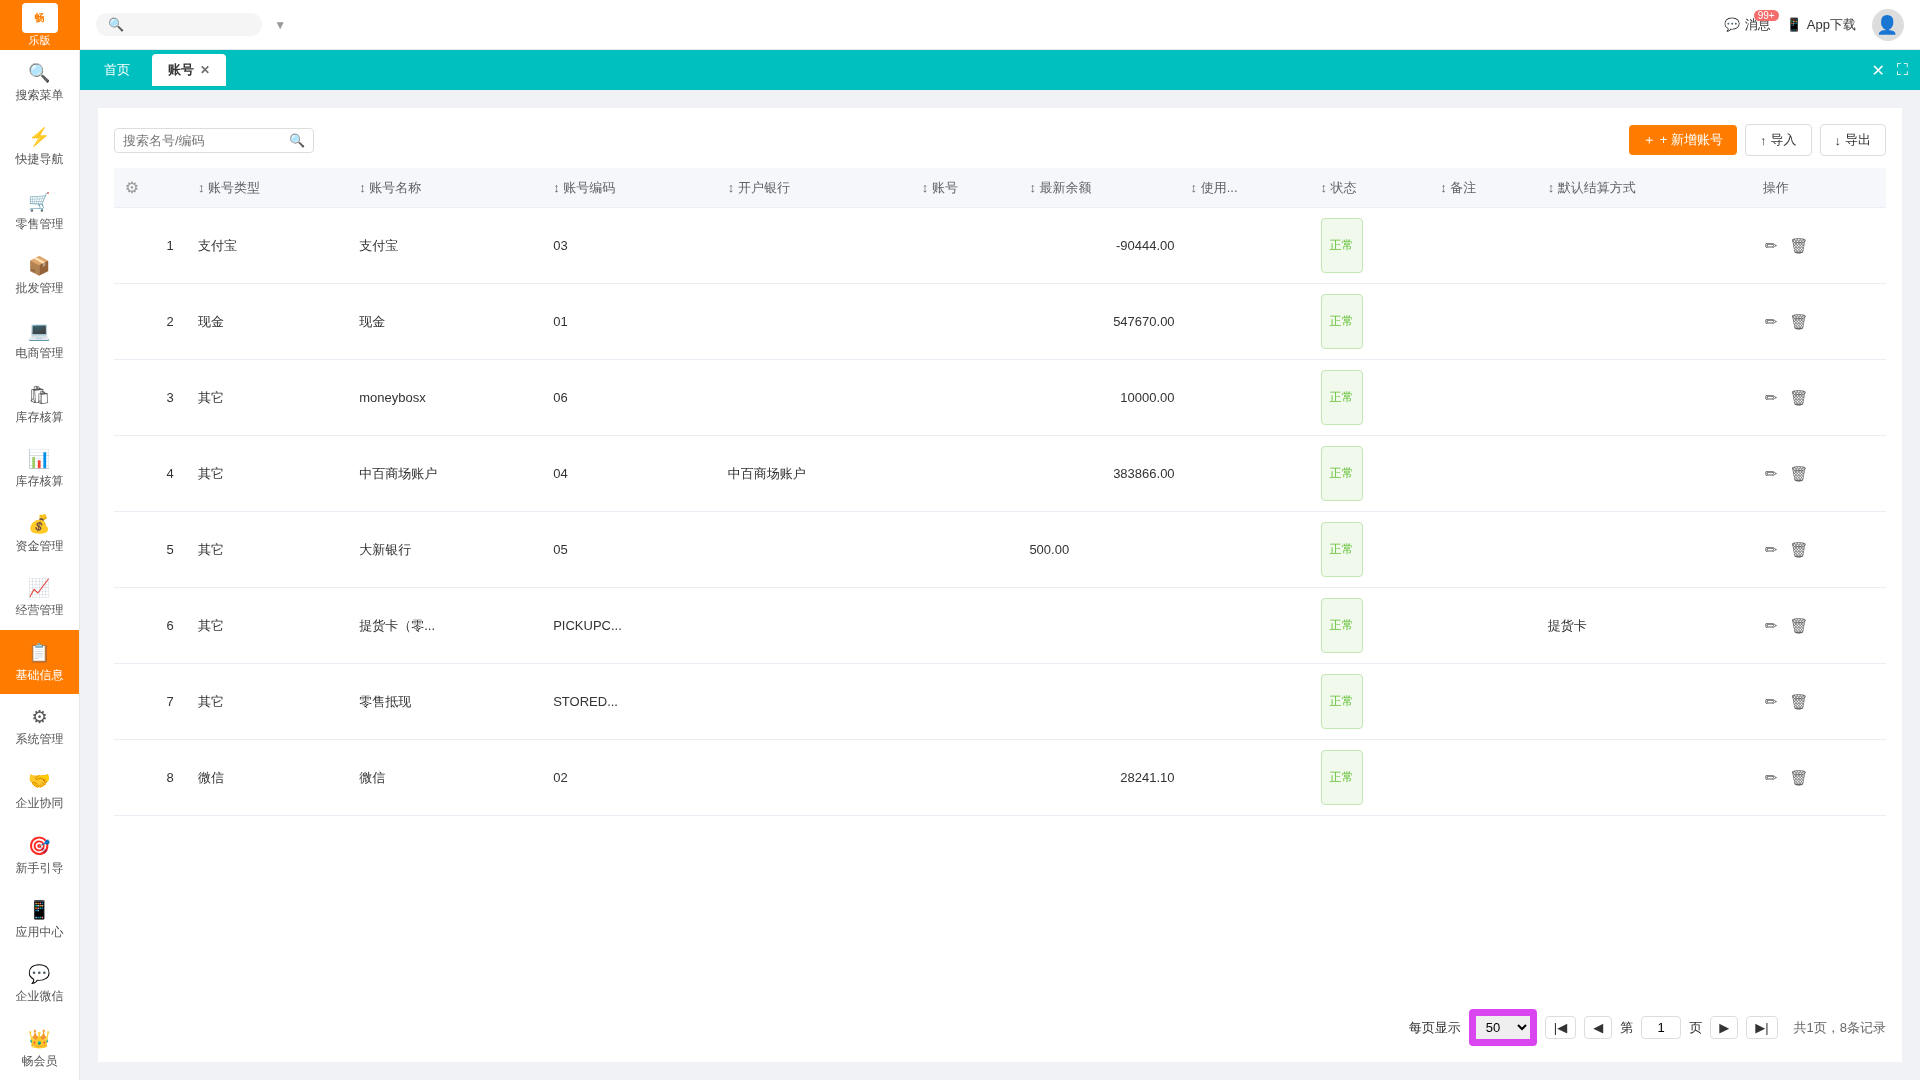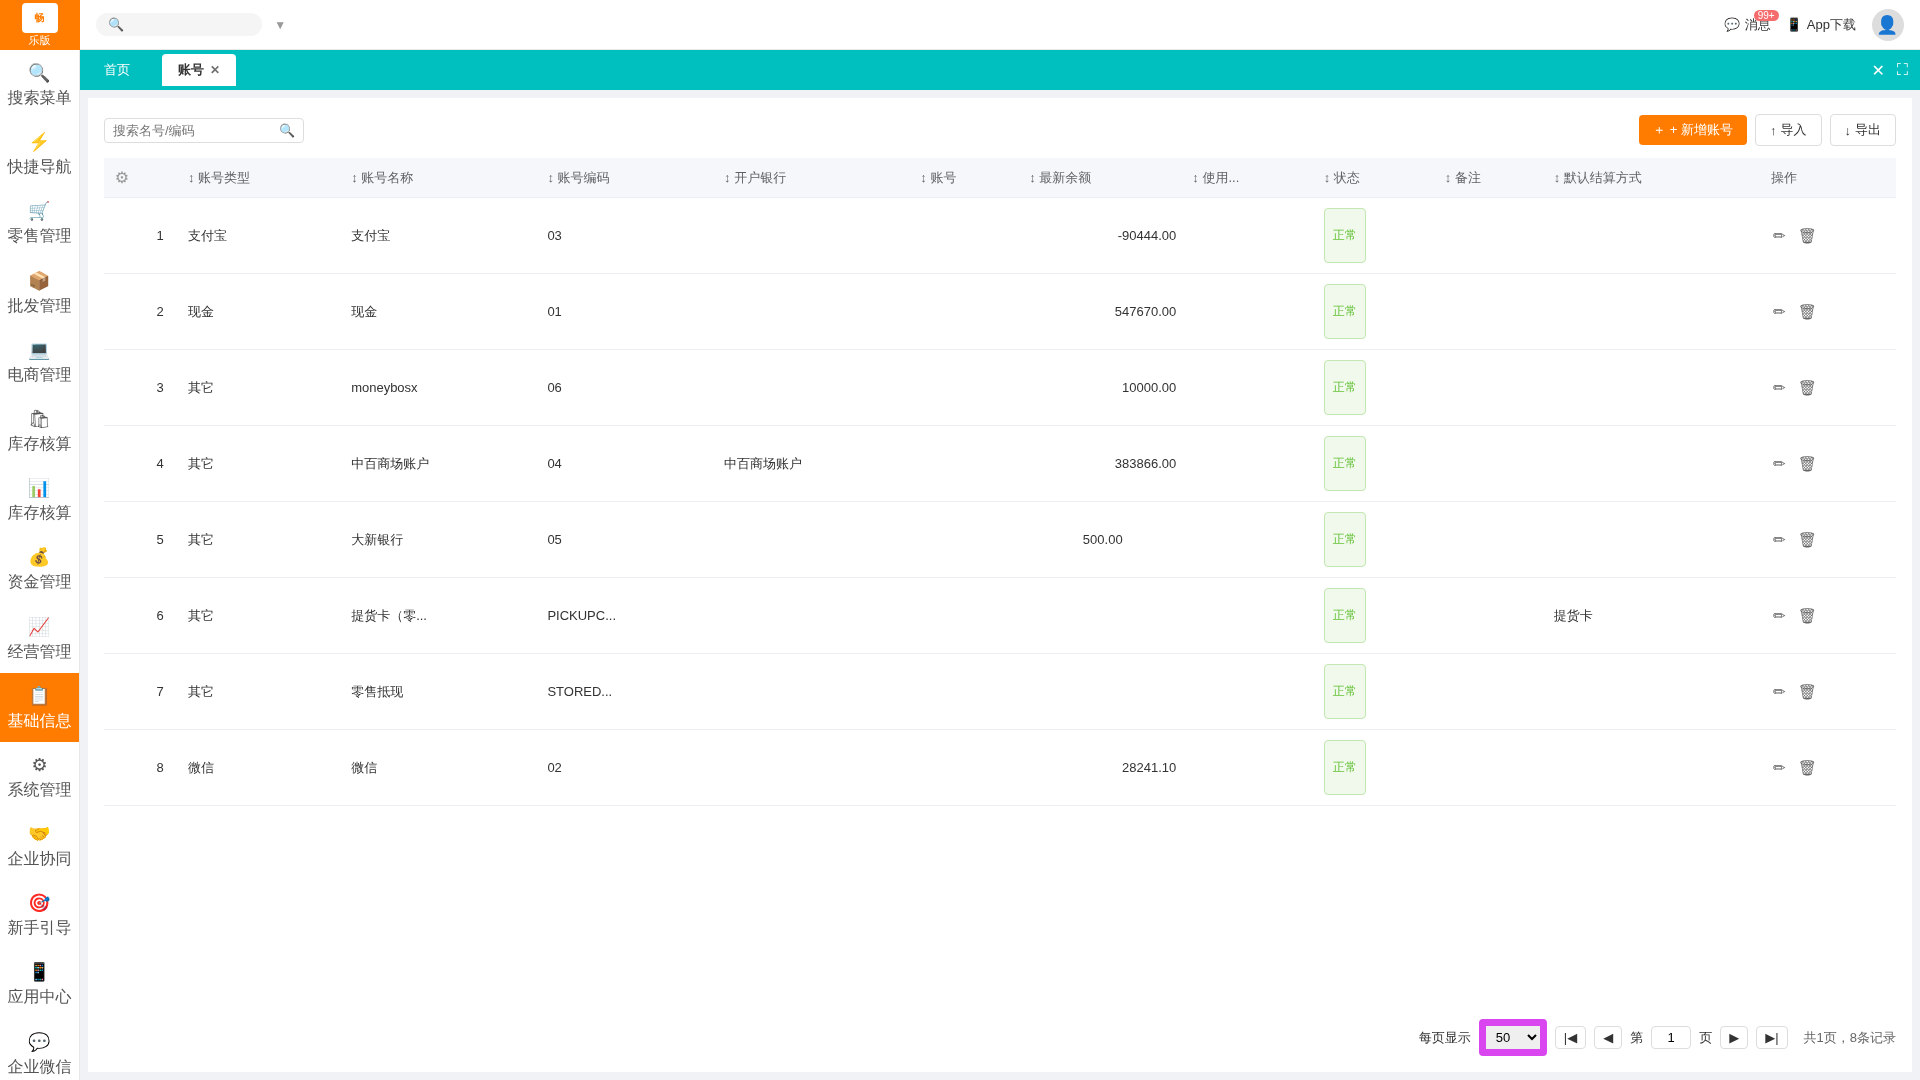"首页" .tabbar { gap: 16px -> 6px }
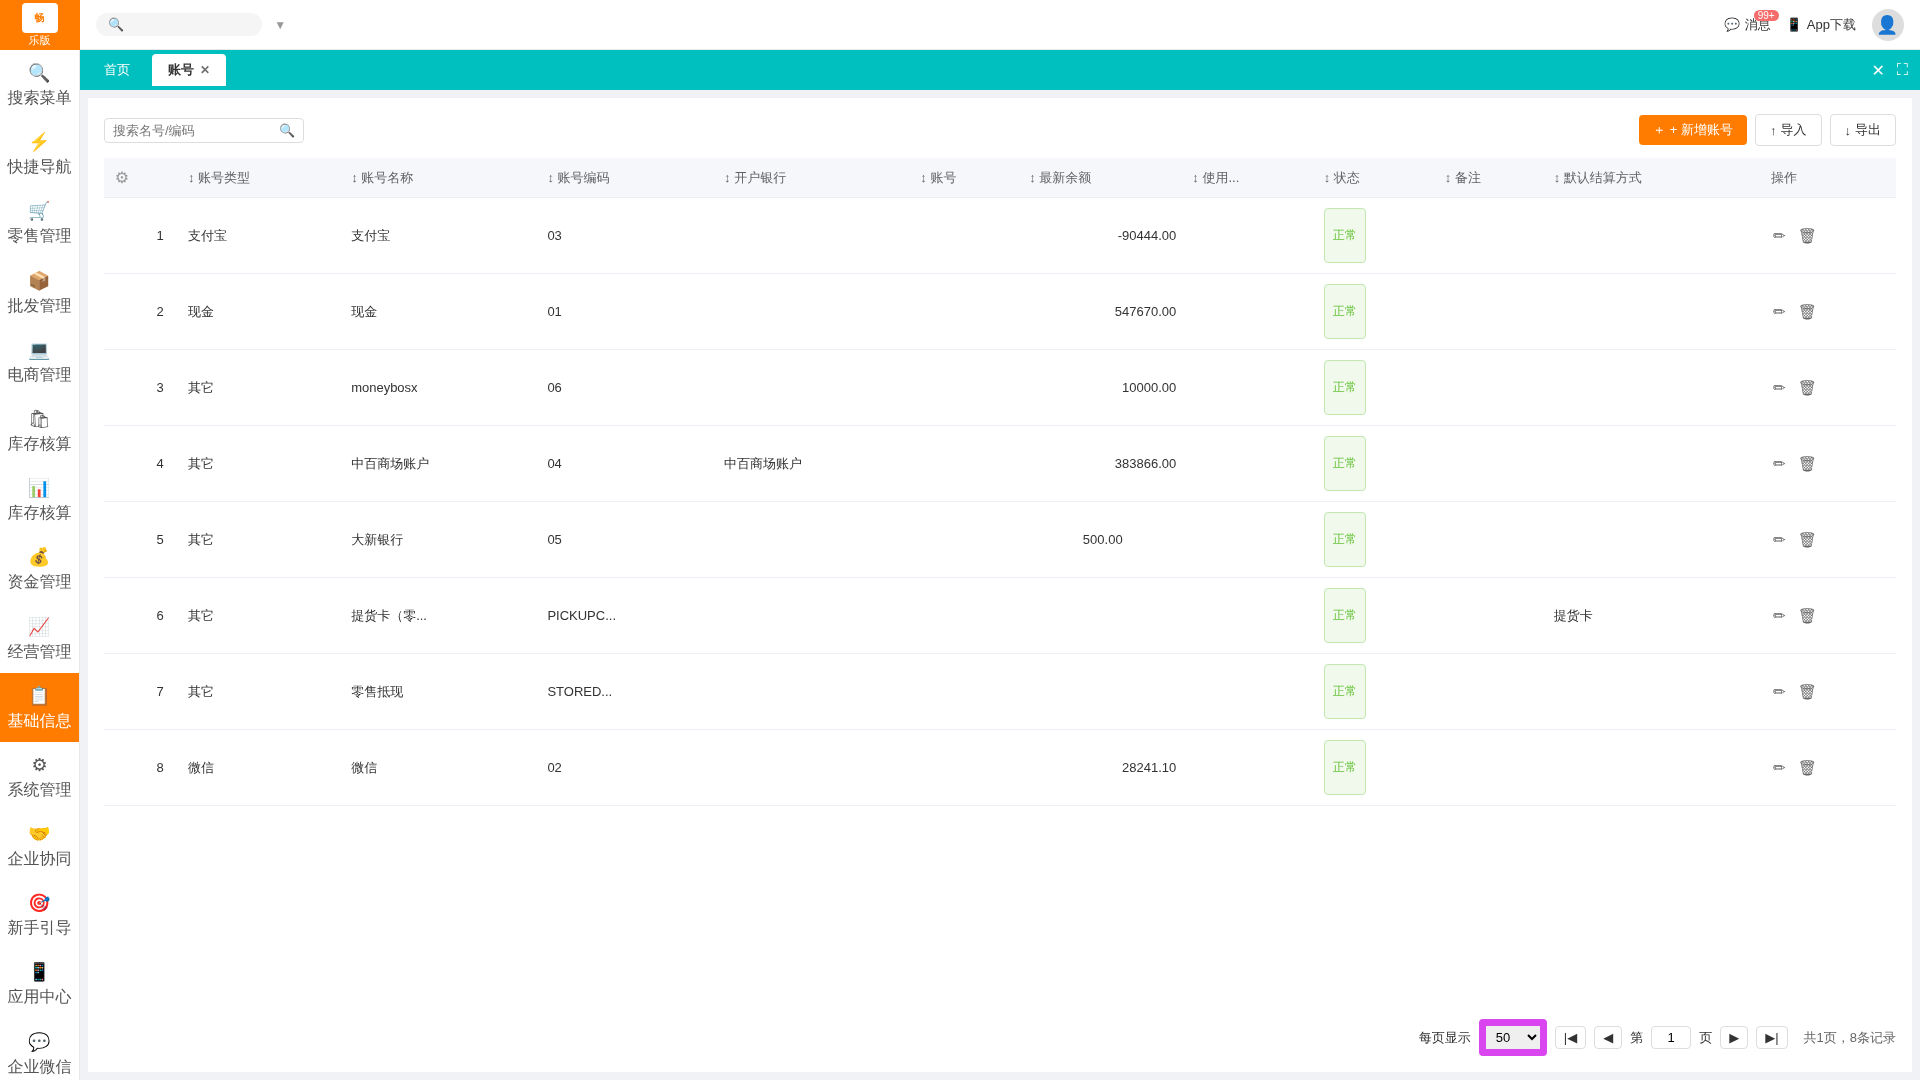"搜索菜单" .sidebar-item-label { font-size: 16px -> 12px }
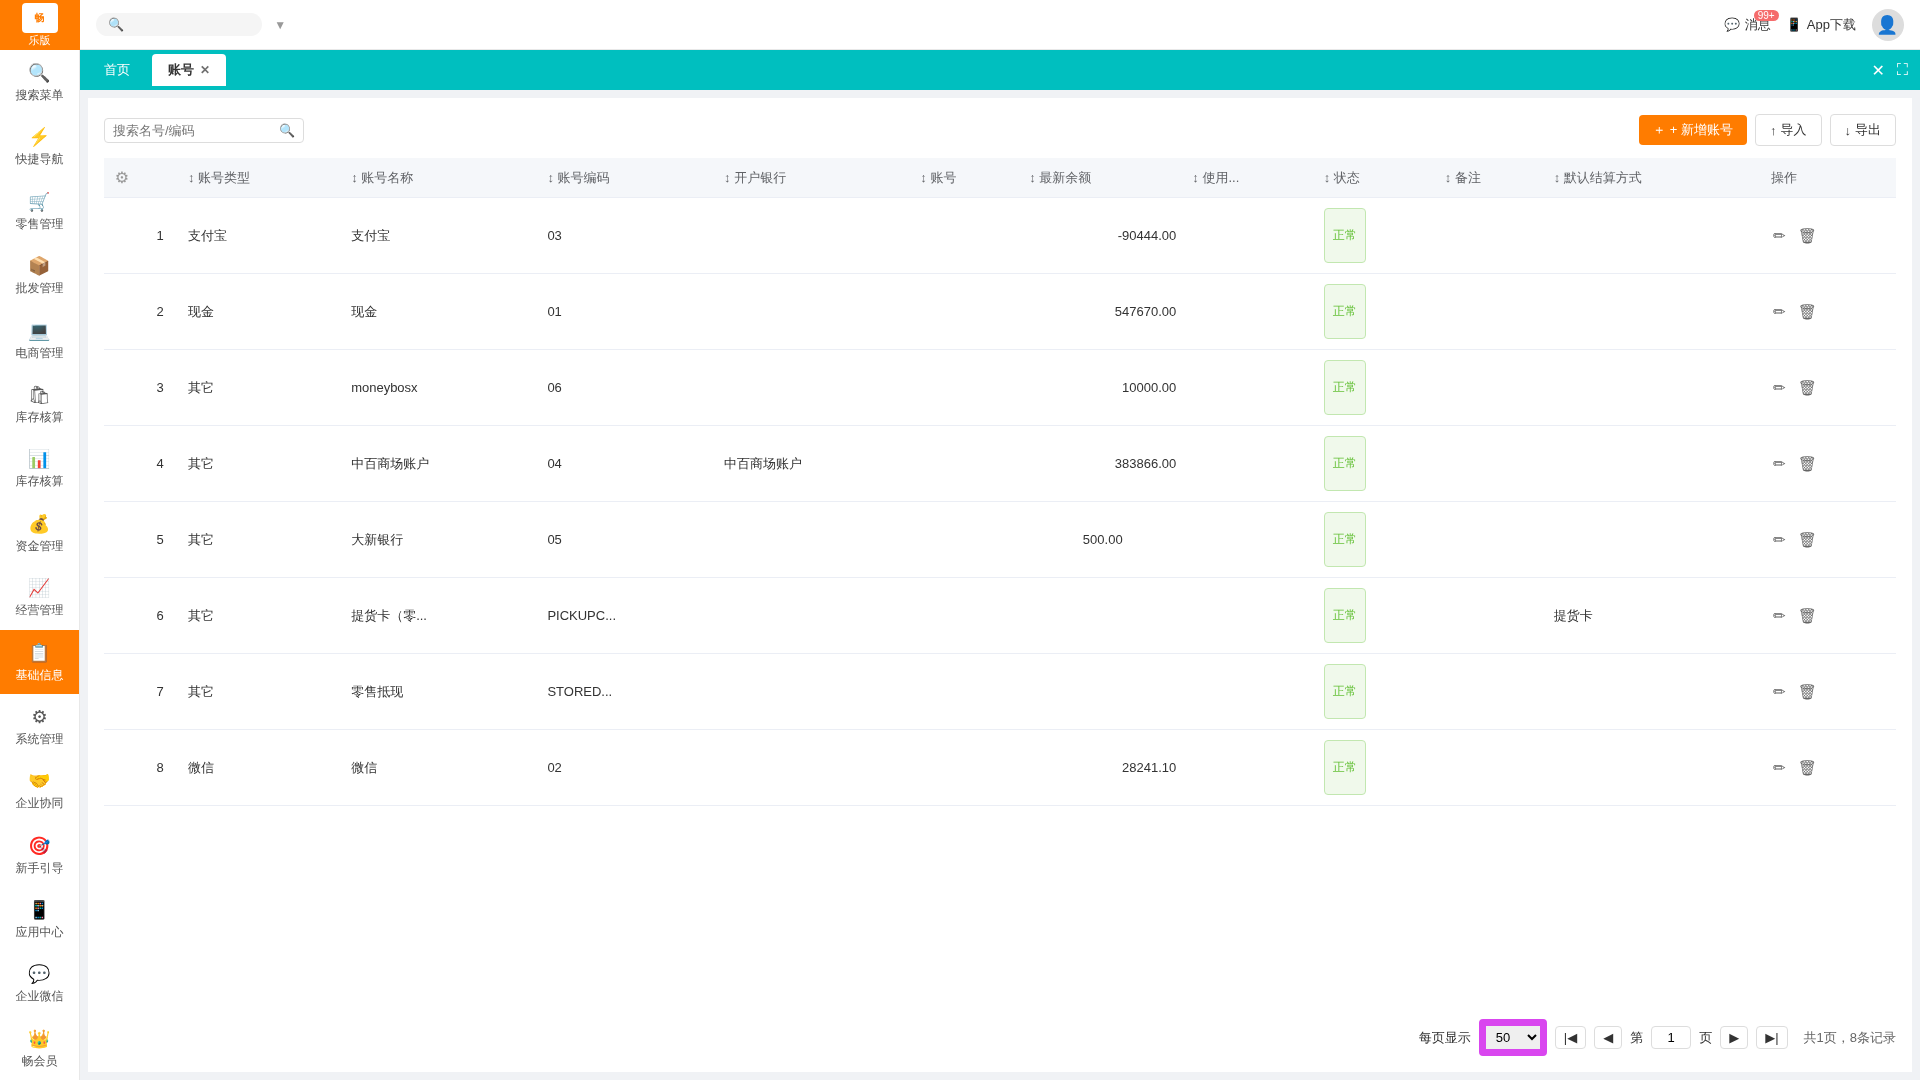"搜索名号/编码" .page-content { margin: 8px -> 18px }
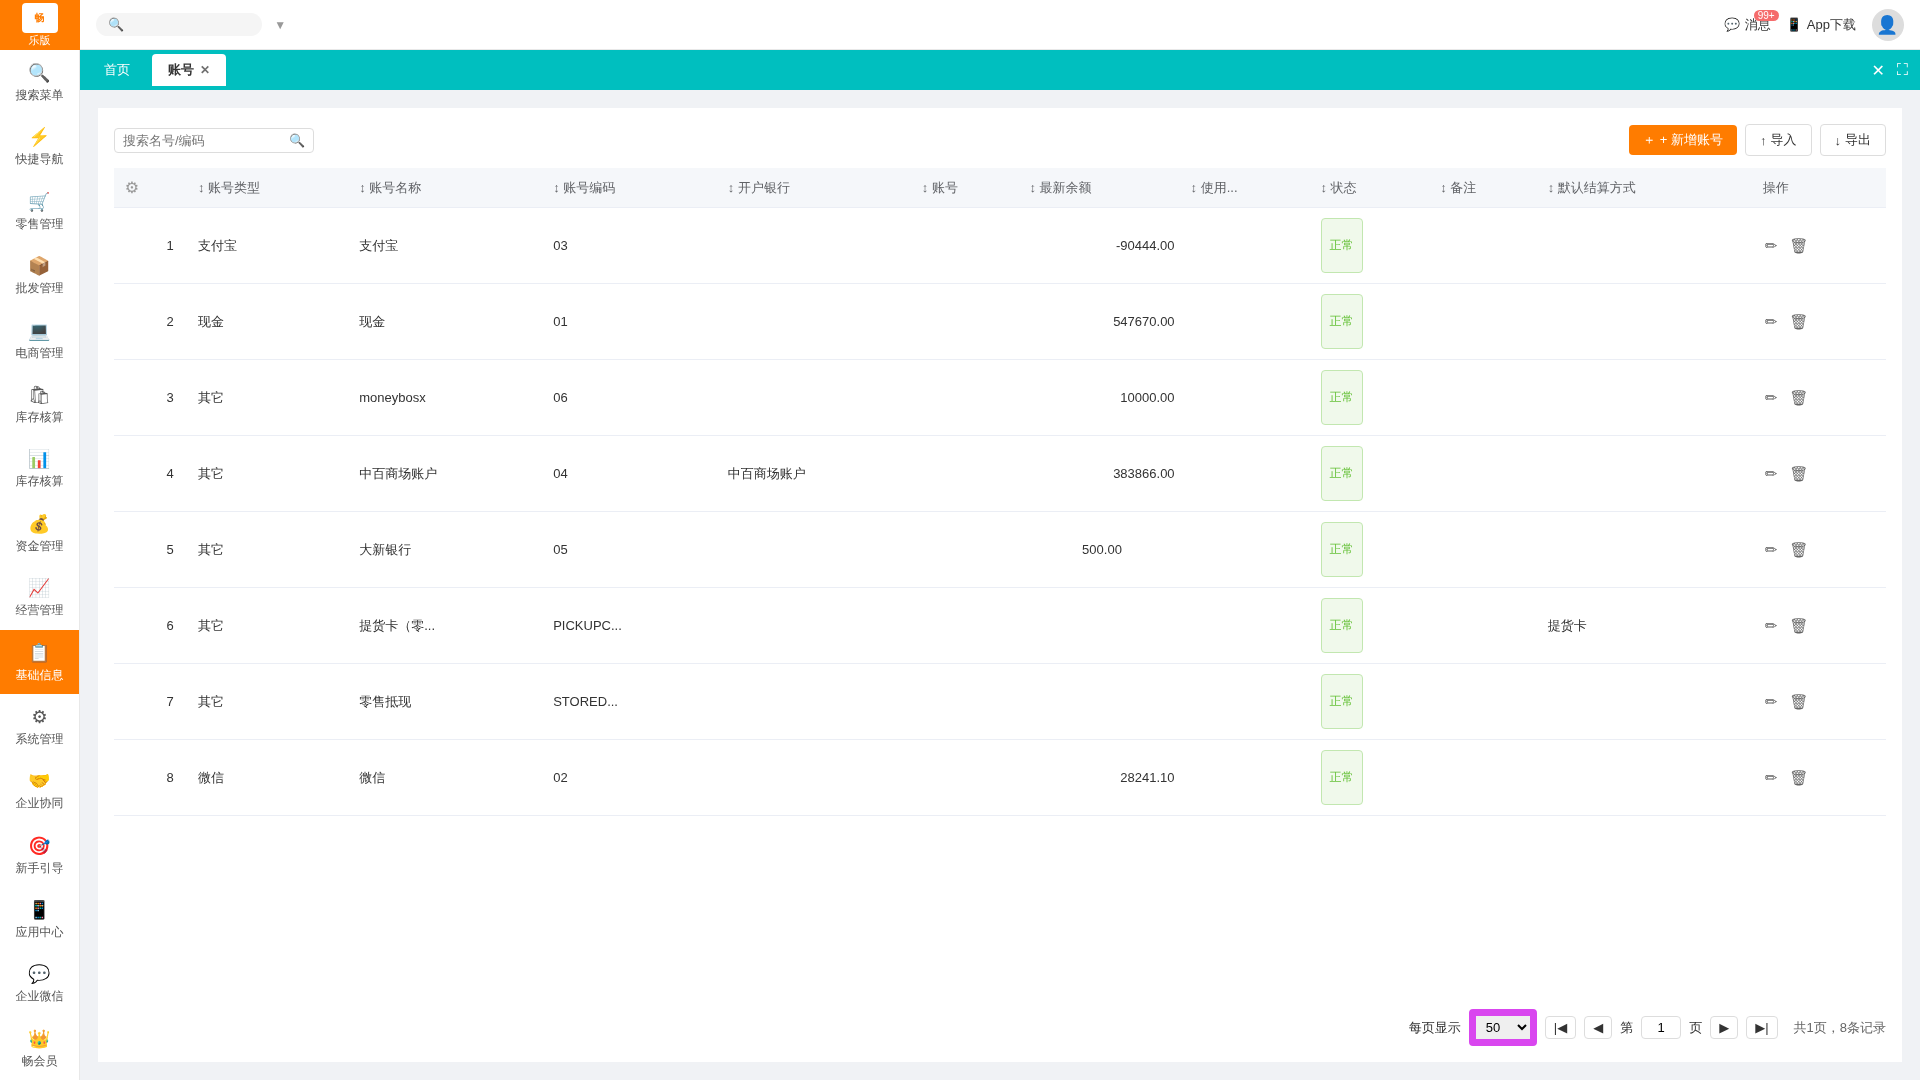"500.00" td { text-align: center -> left }
